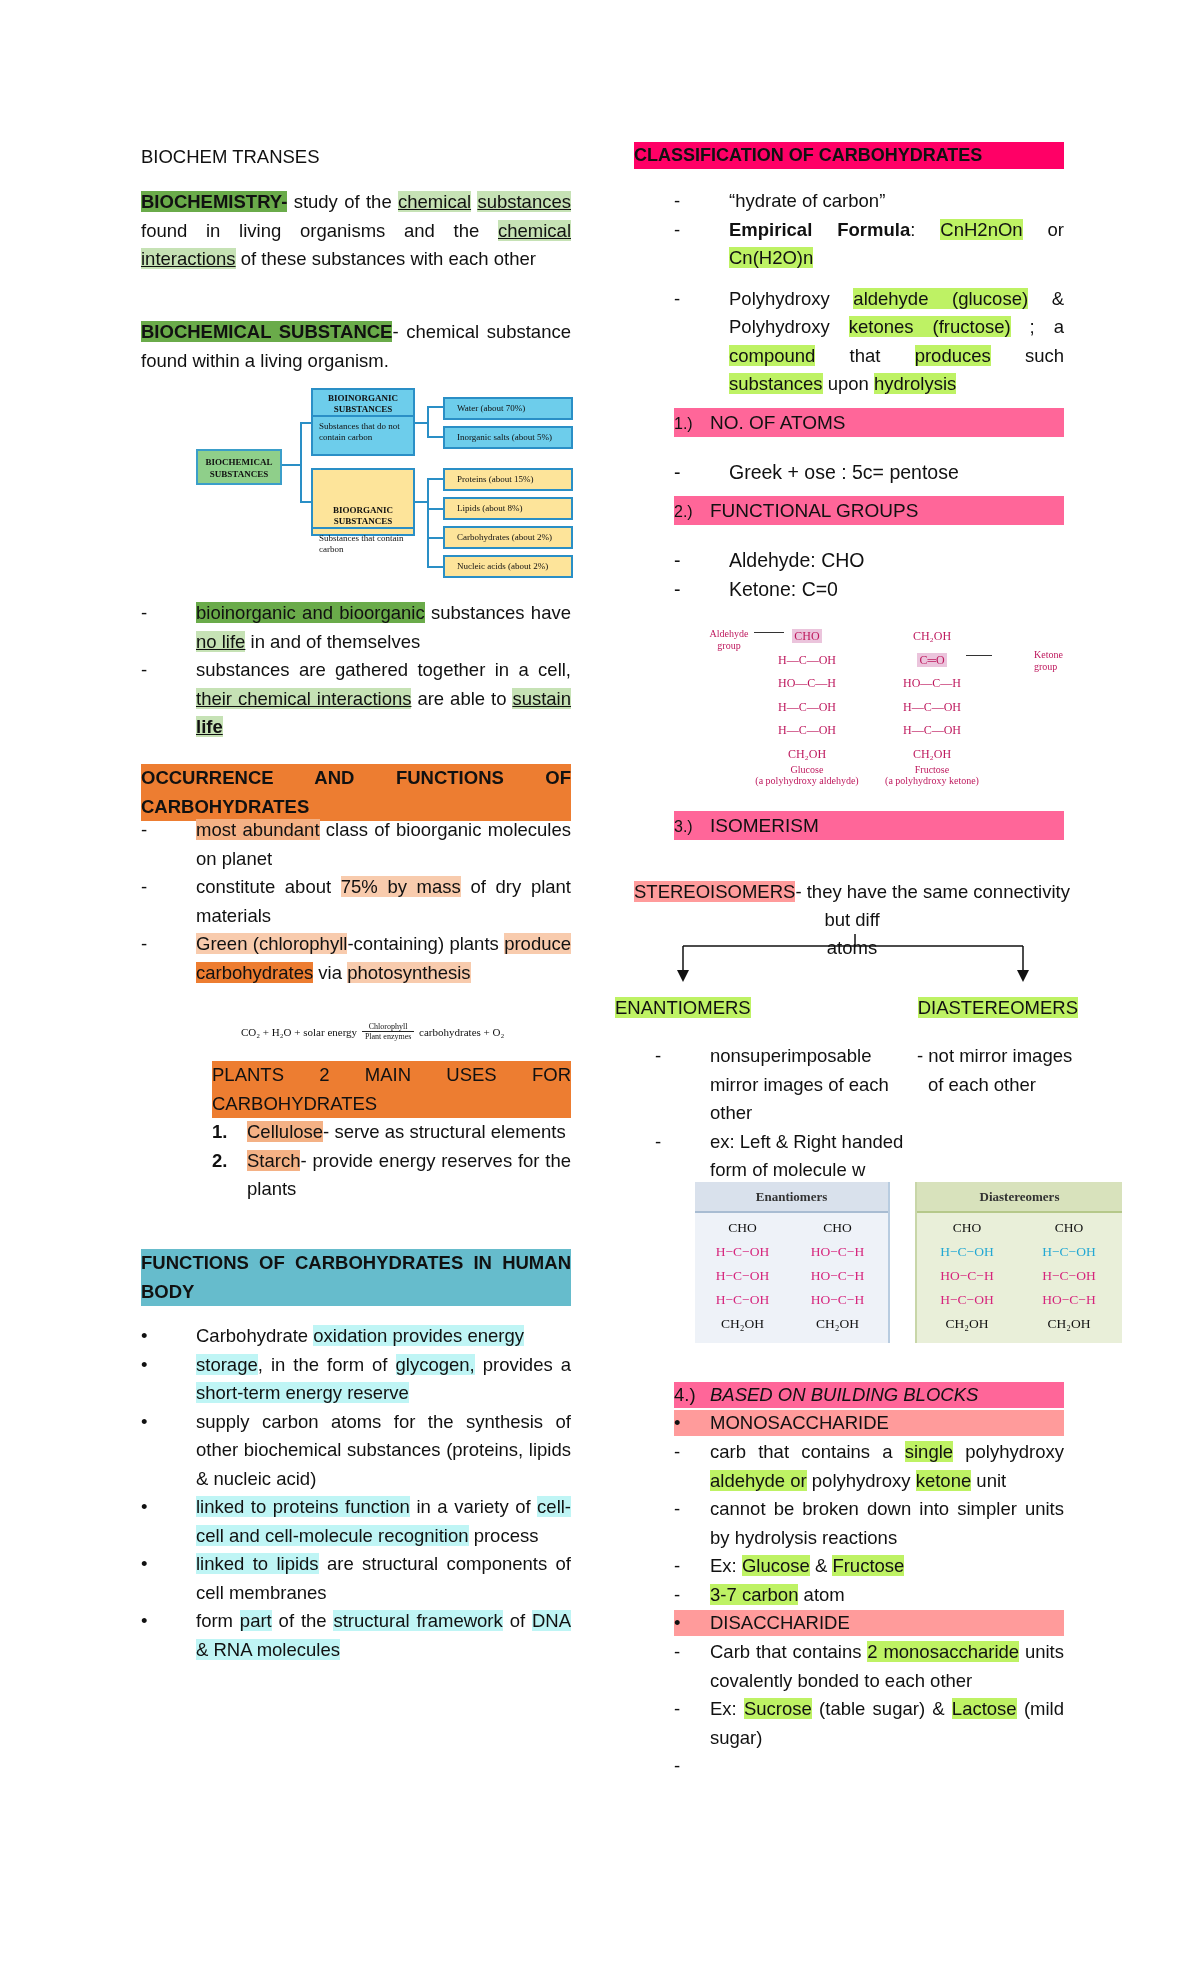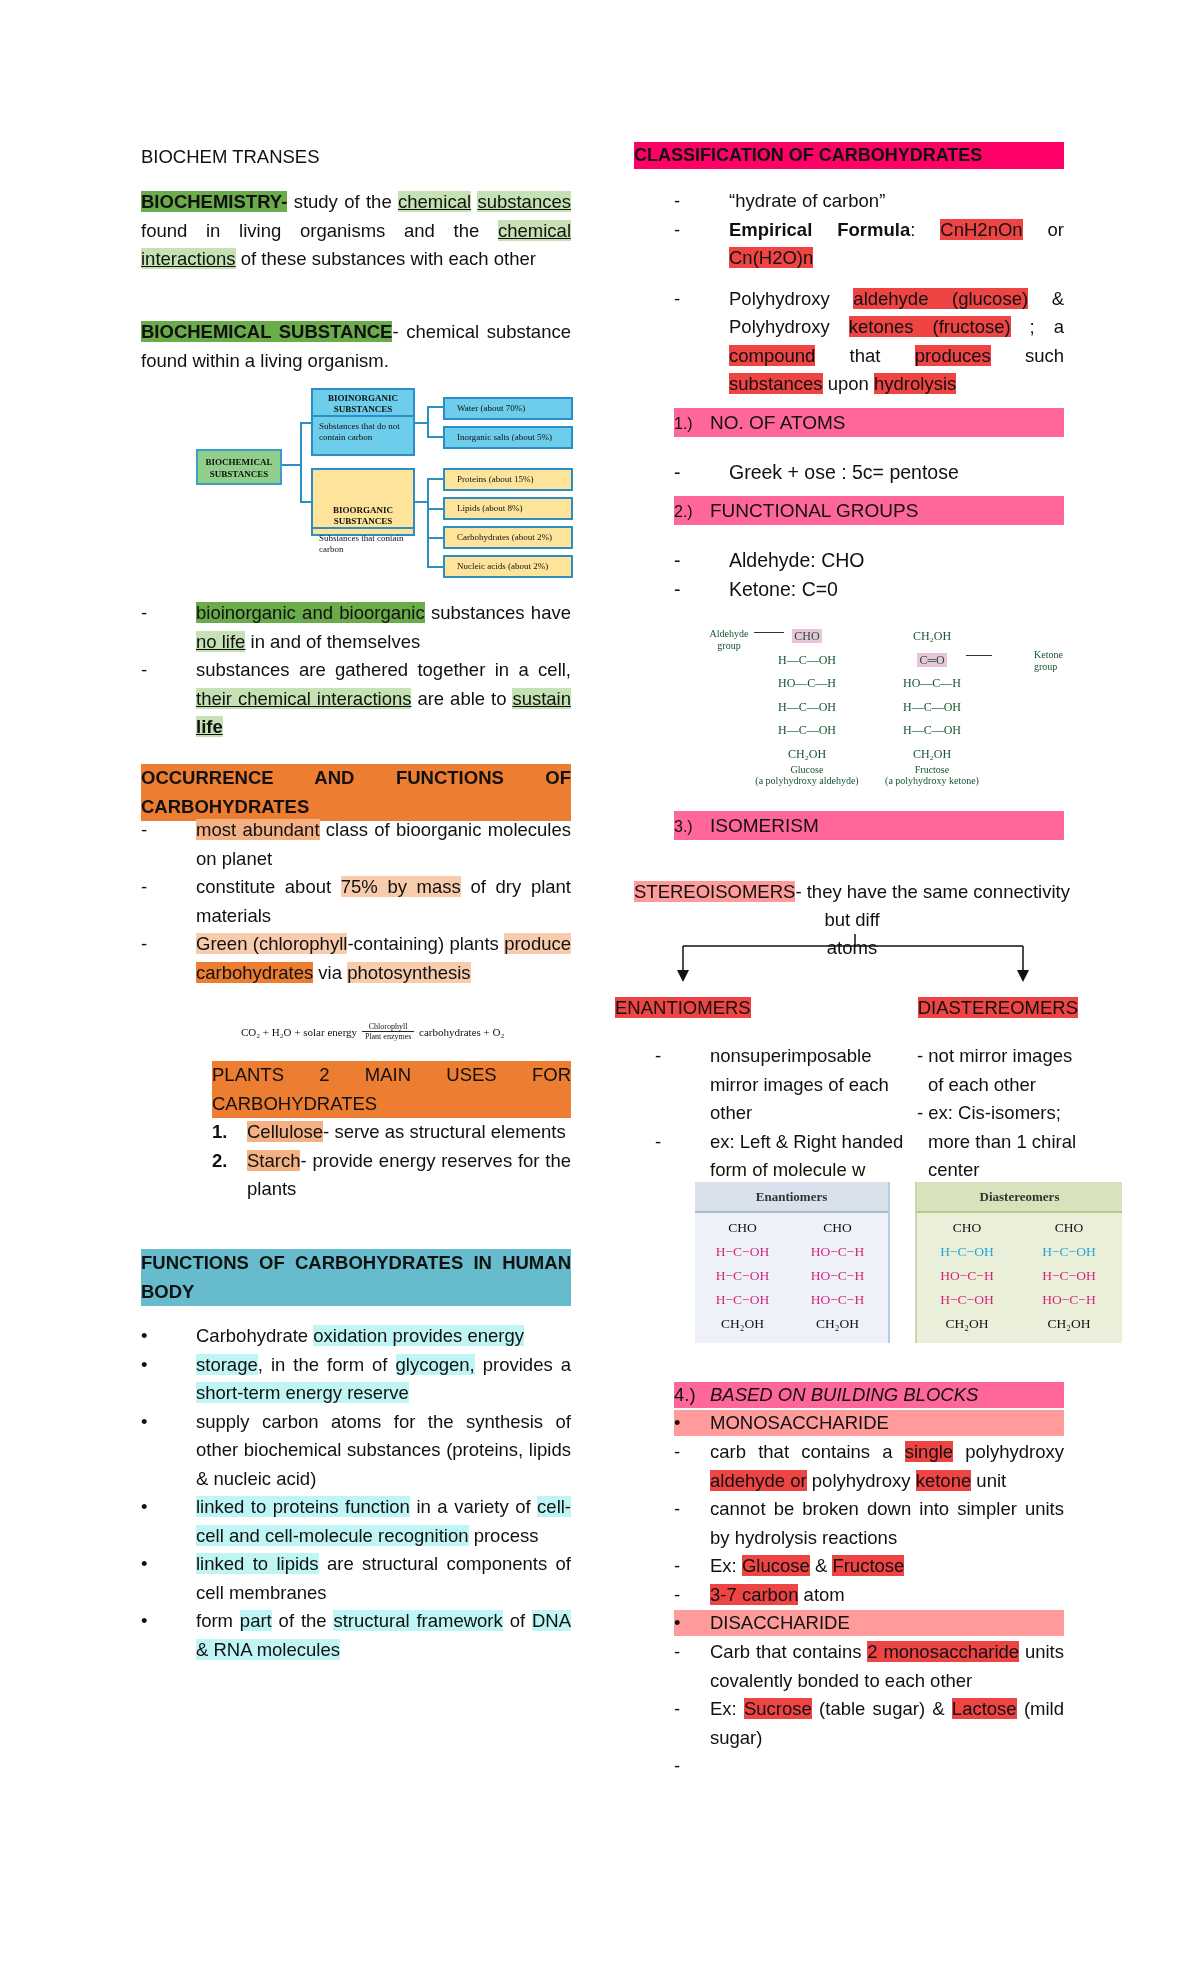"CnH2nOn" .hl-pk { background: #ef4444 -> #bef264 }
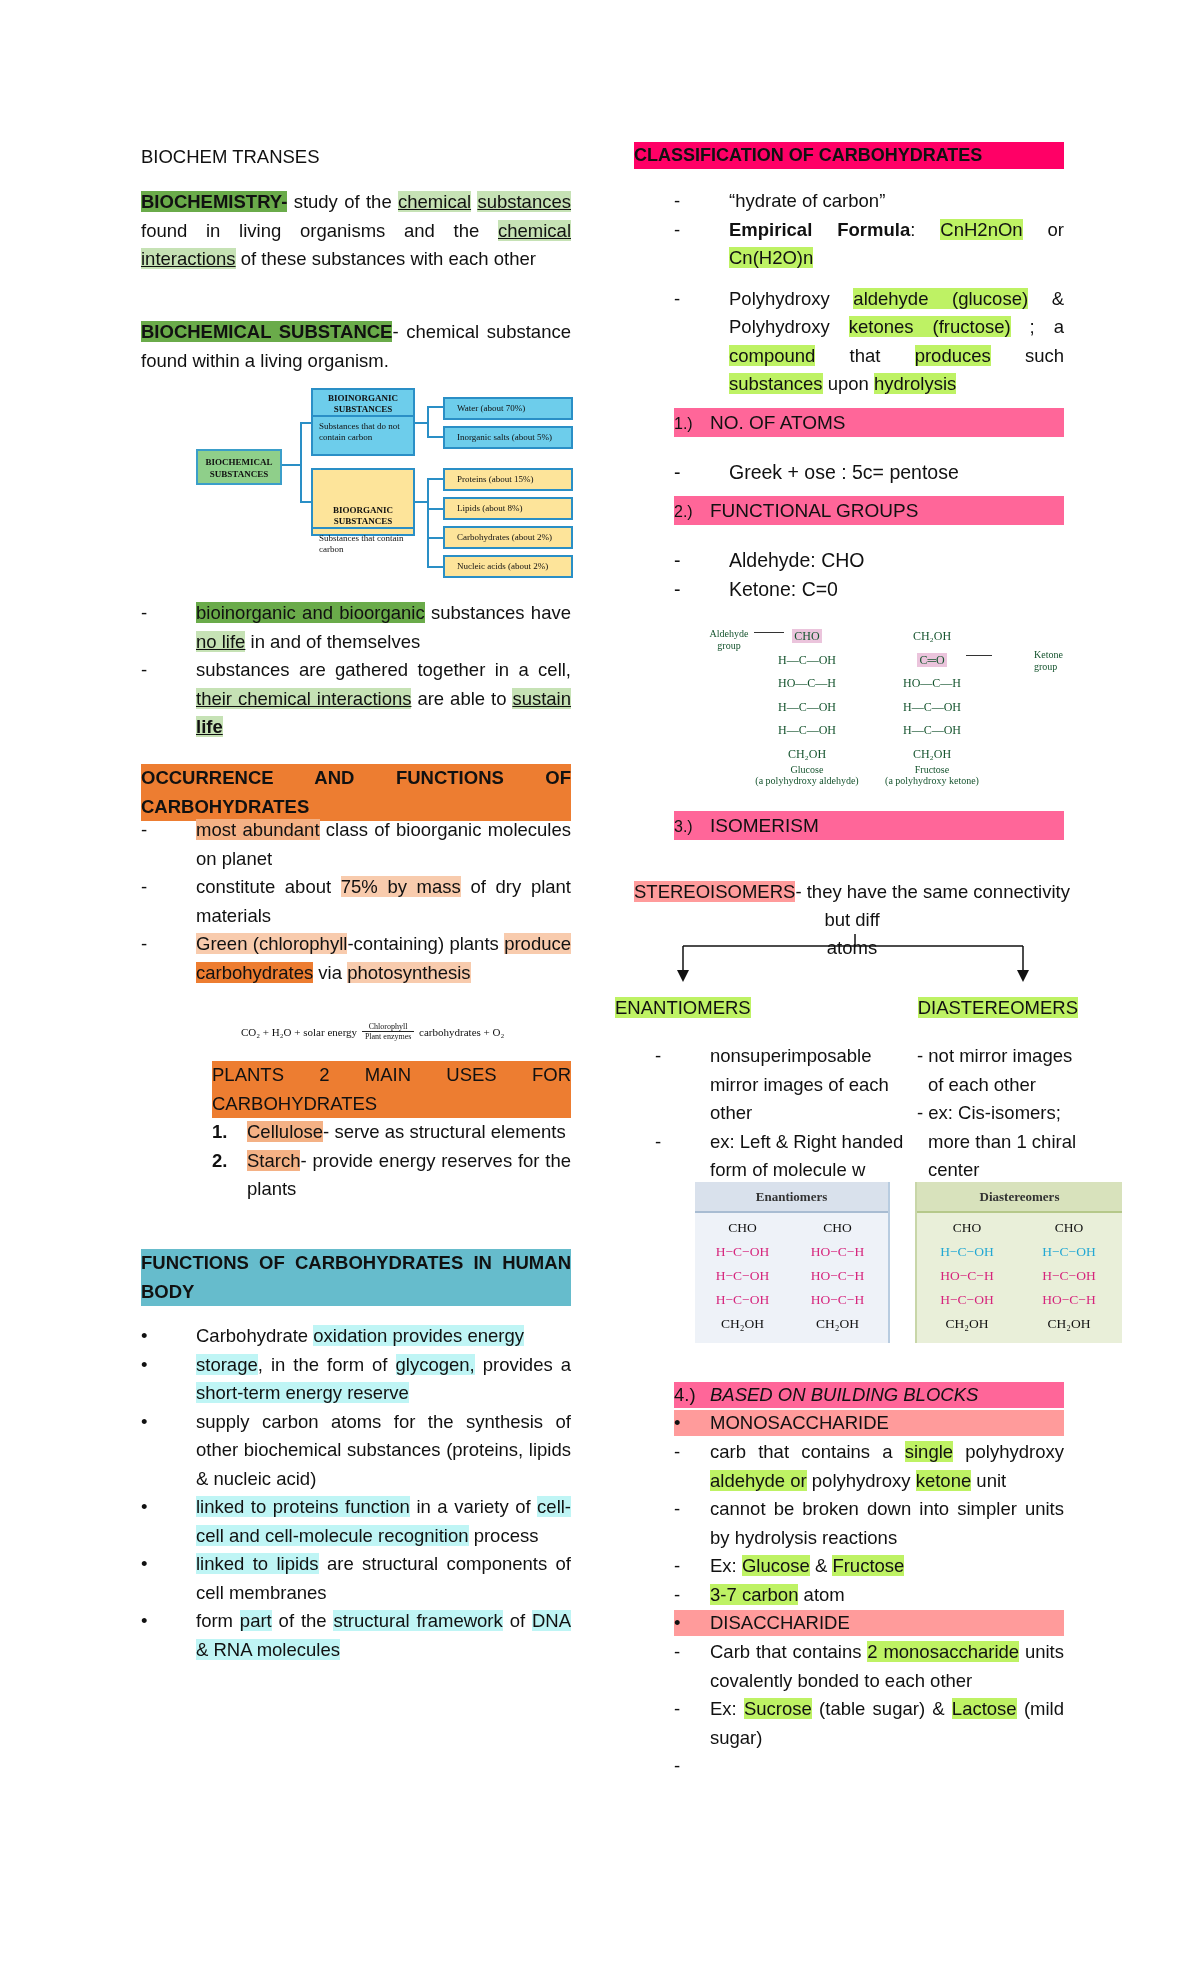"Aldehyde group" div.abs { color: #14532d -> #be185d }
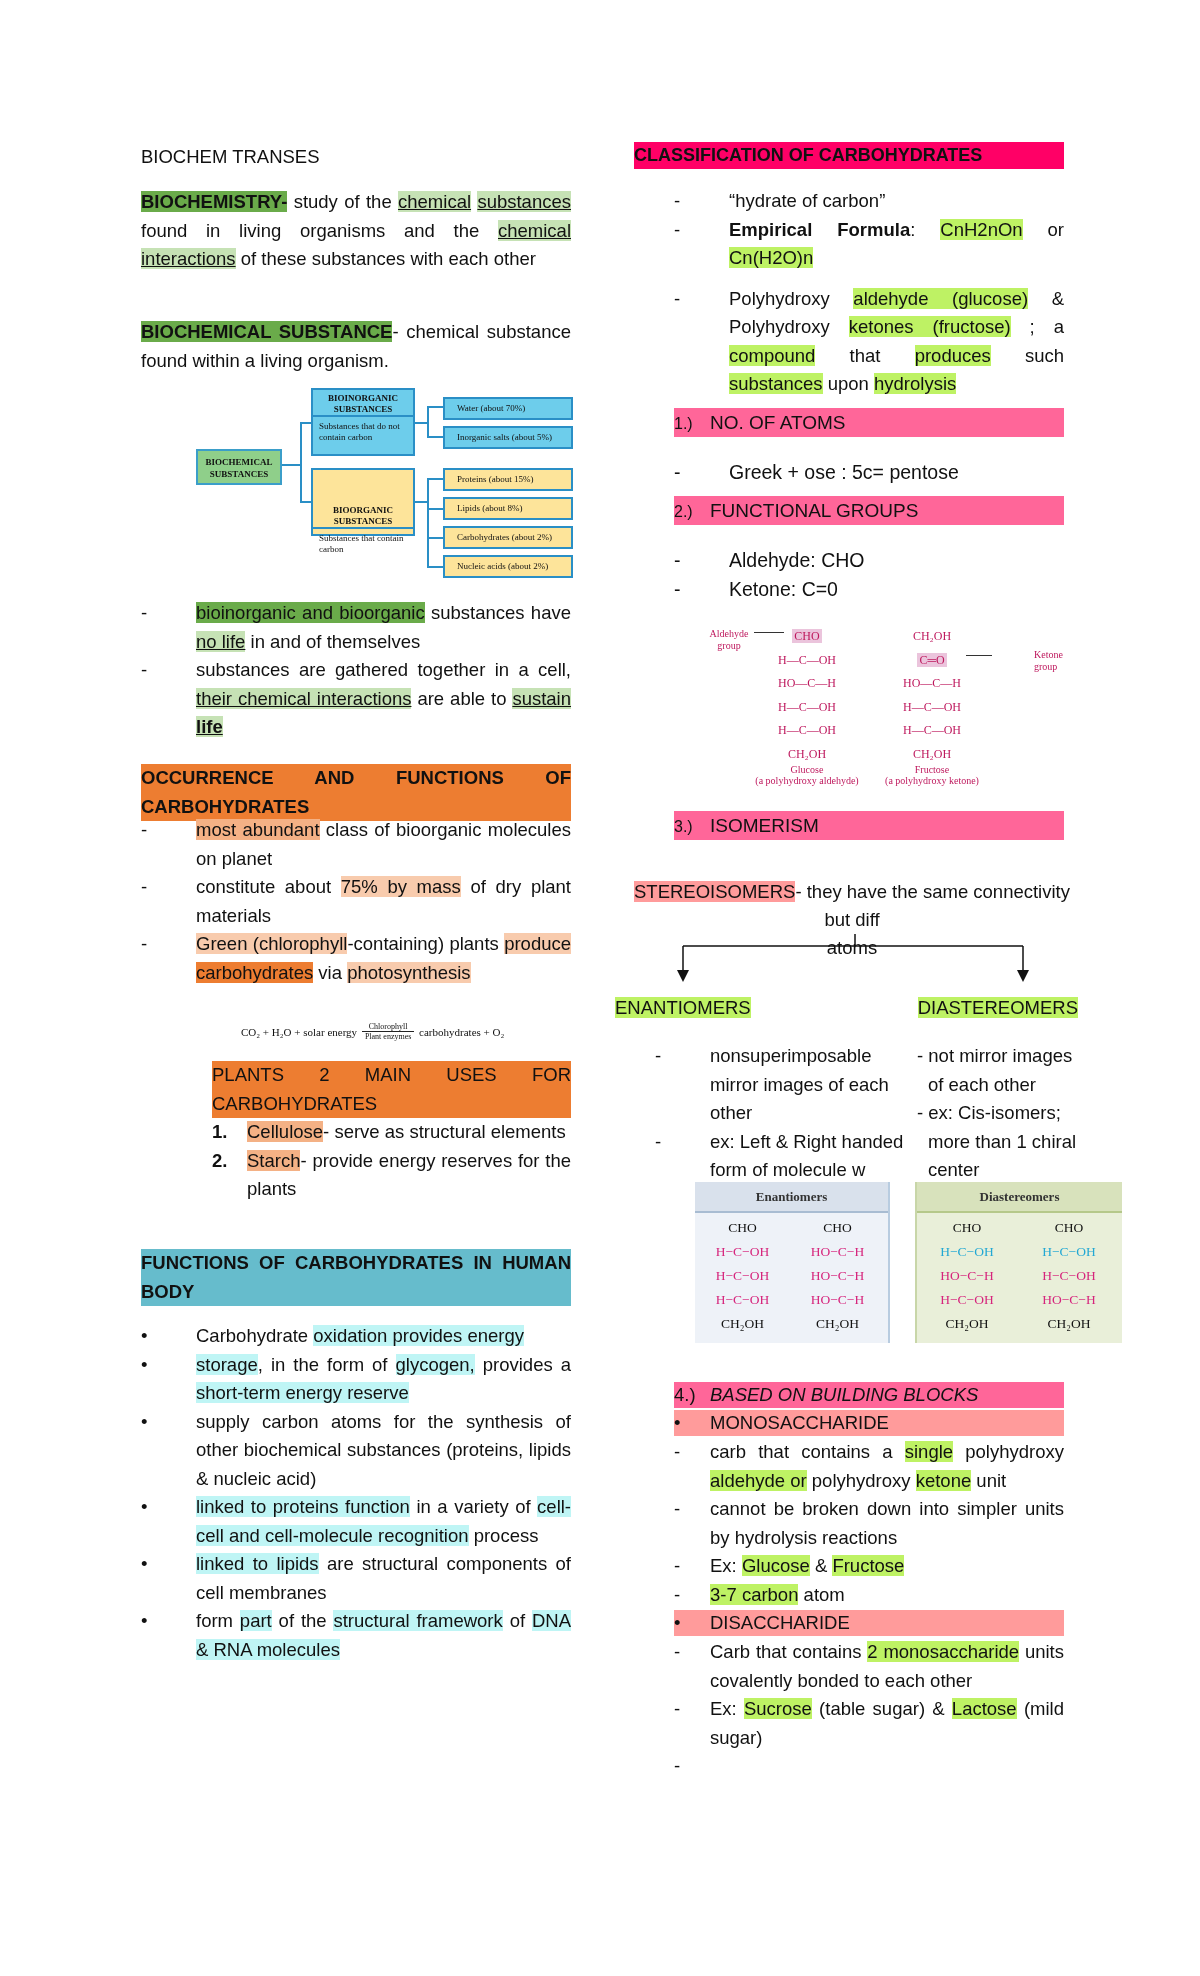"- ex: Cis-isomers; more than" div { html: <div>- ex: Cis-isomers; more than 1 chiral center</div> -> none }
